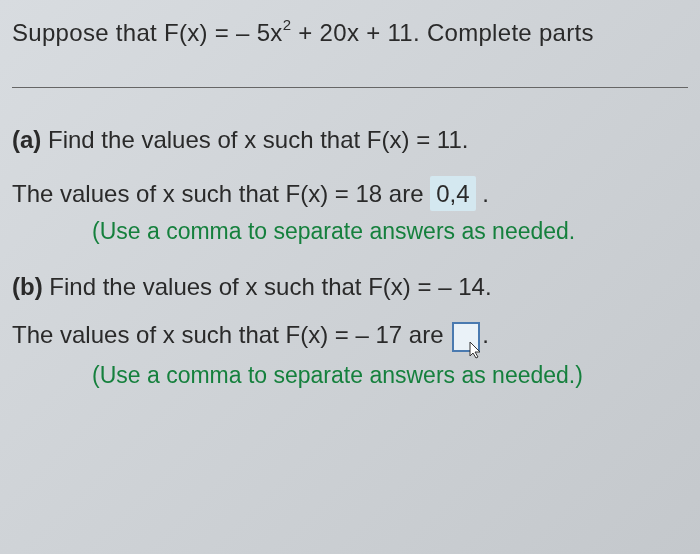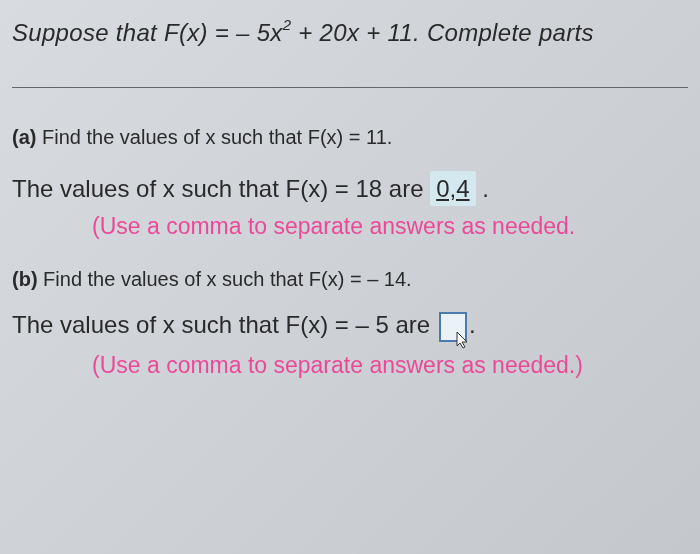"Suppose that F(x) = –" .problem-statement { font-style: italic -> none }
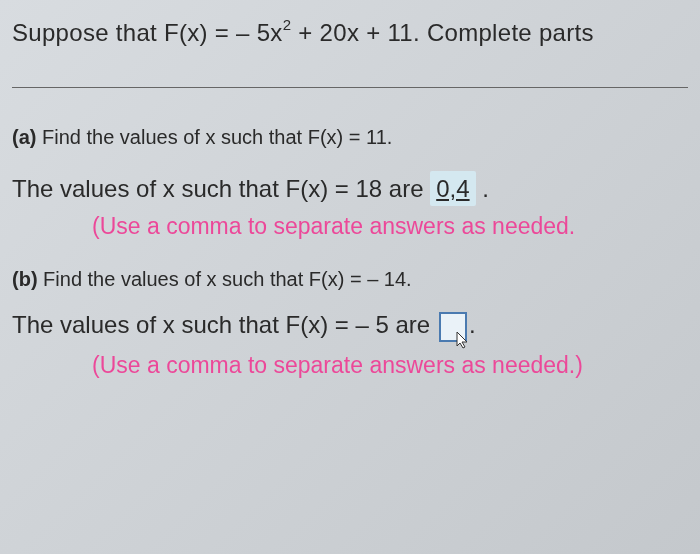"(a) Find the values of" .part-heading { font-size: 20px -> 24px }
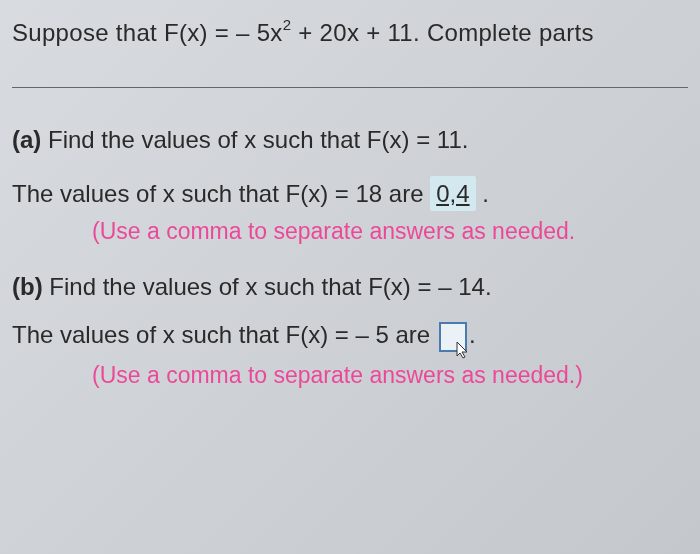"0,4" .answer-filled { text-decoration: underline -> none }
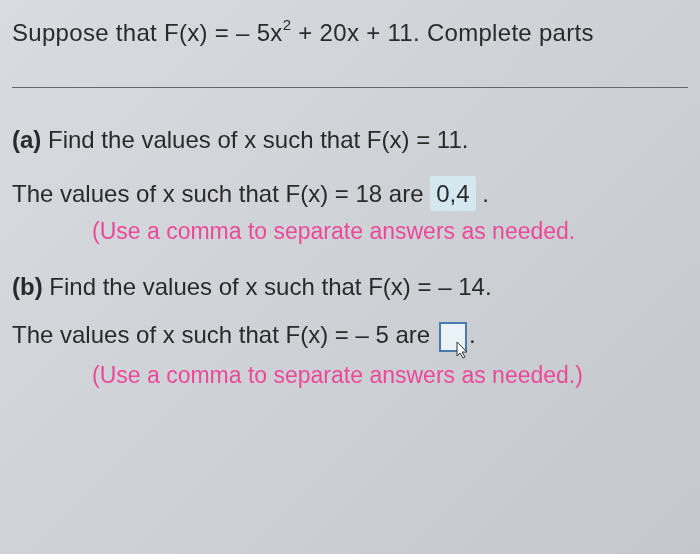"(Use a comma to separate" .instruction { color: #ec4899 -> #15803d }
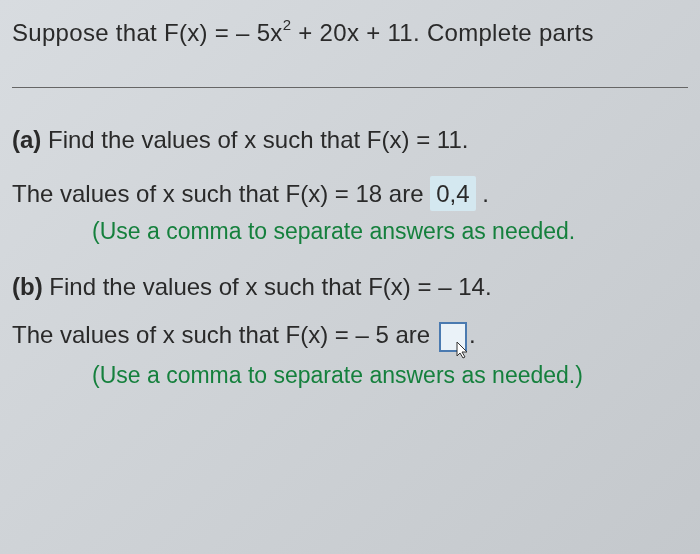"The values of x such that F(x) = –" span { text: 5 -> 17 }
